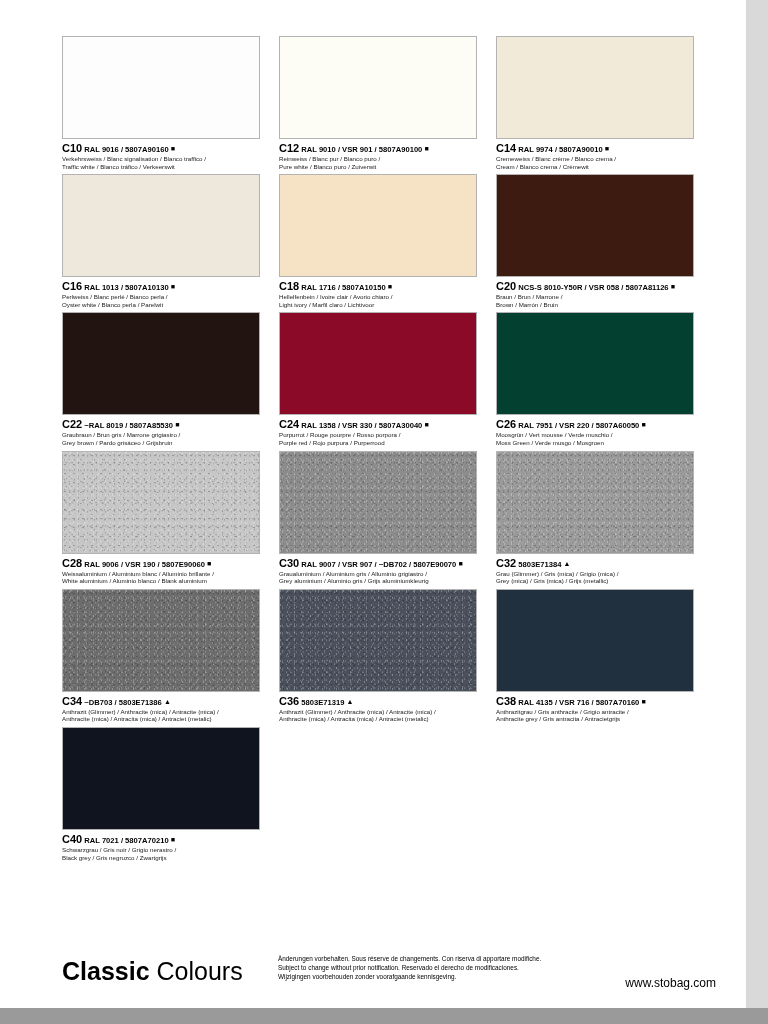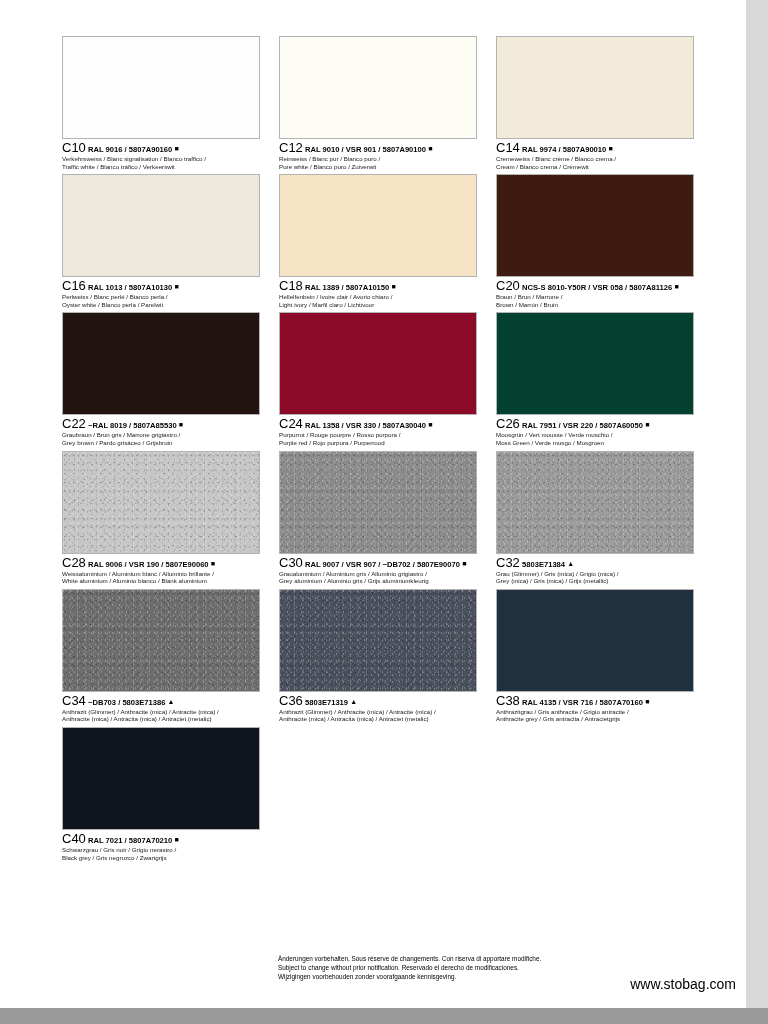"C10" .cap-code { font-size: 13px -> 11px; font-weight: normal -> bold }
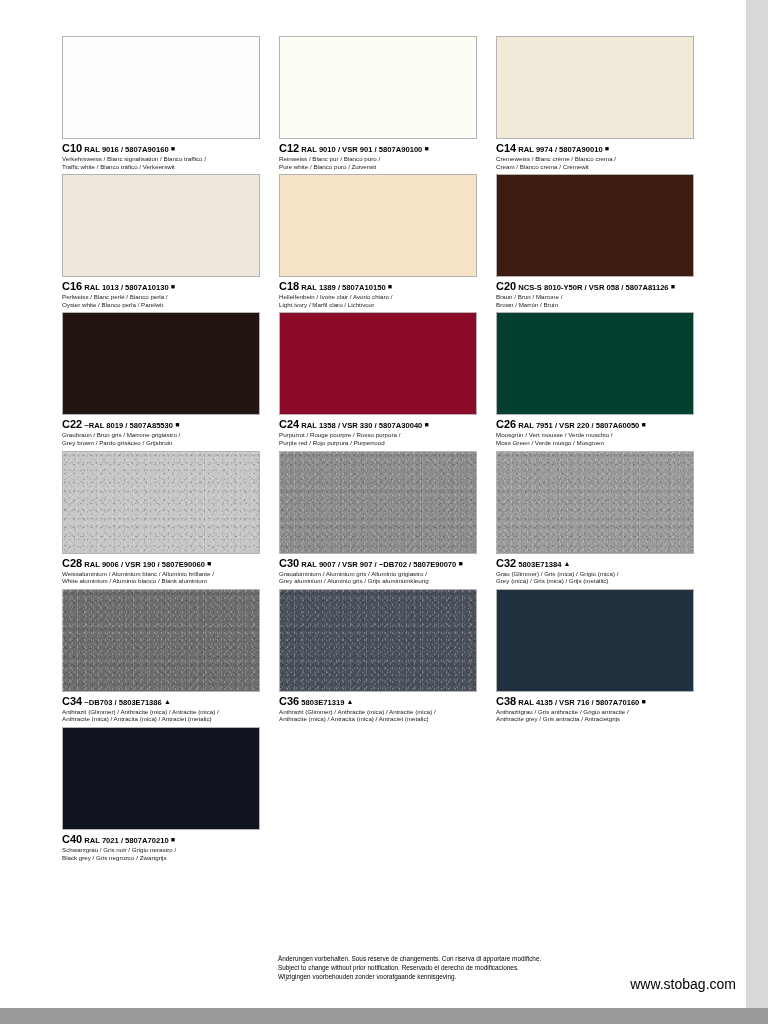"RAL 1389 / 5807A10150" span.cap-ref { text: 1389 -> 1716 }
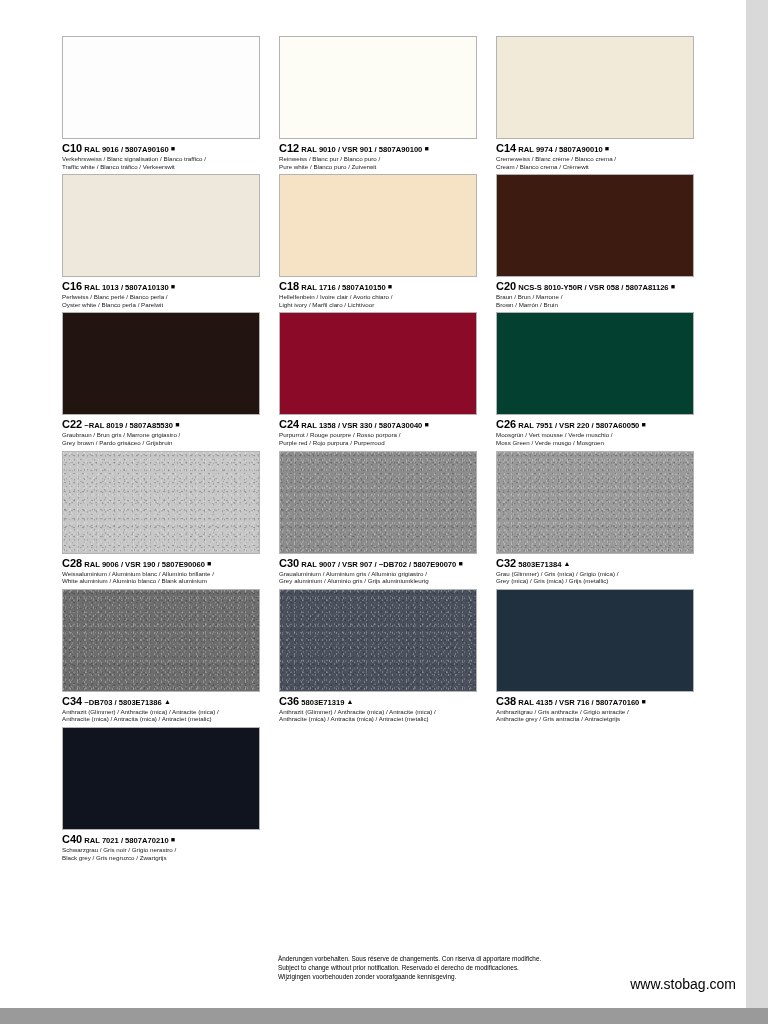"Classic Colours" div.footer-title { html: none -> <div> <span>Classic</span> <span>Colours</span> </div> }
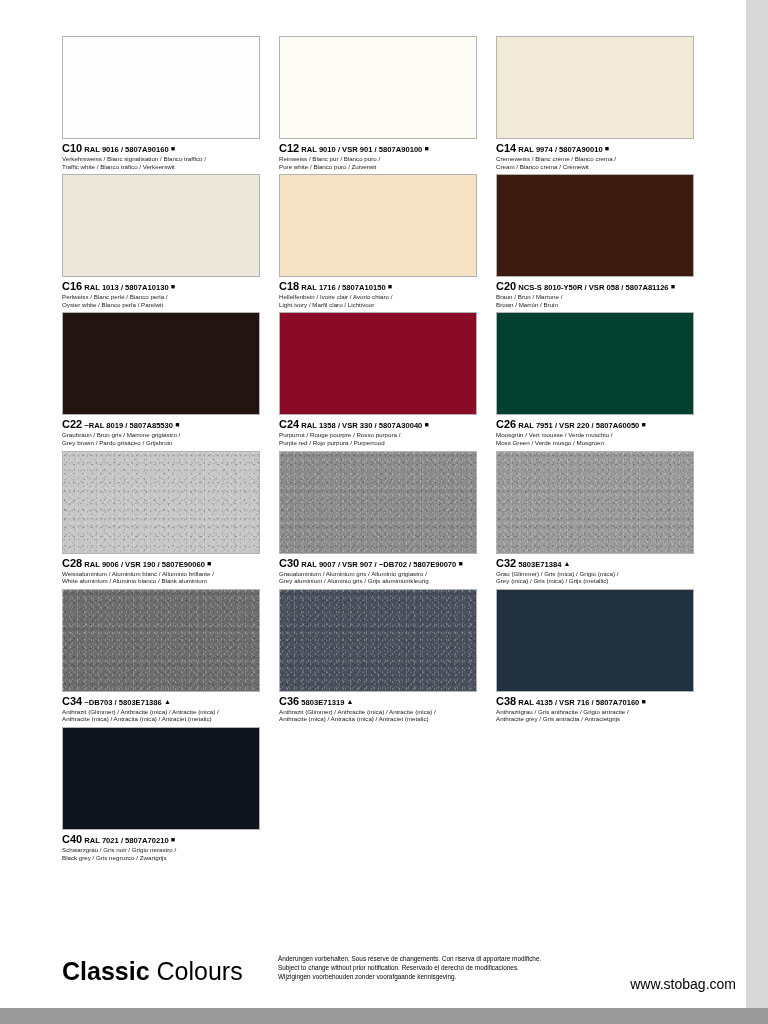"www.stobag.com" .footer-url { font-size: 14px -> 12px; right: 32px -> 52px }
